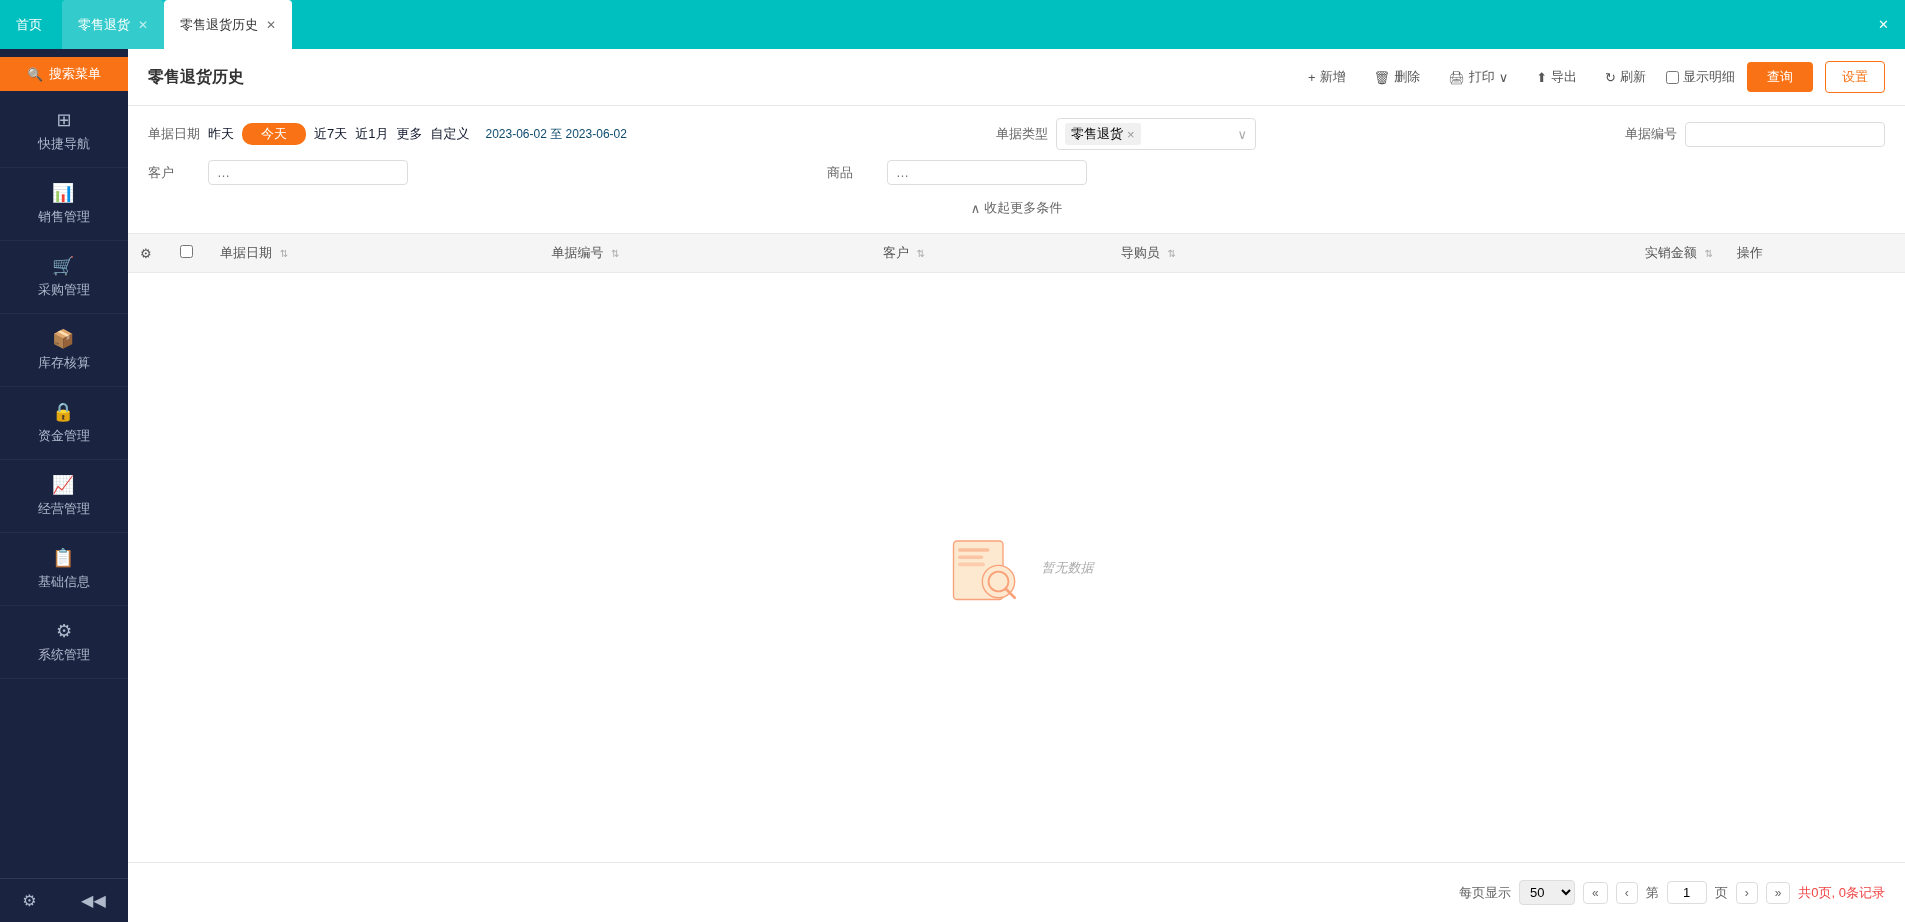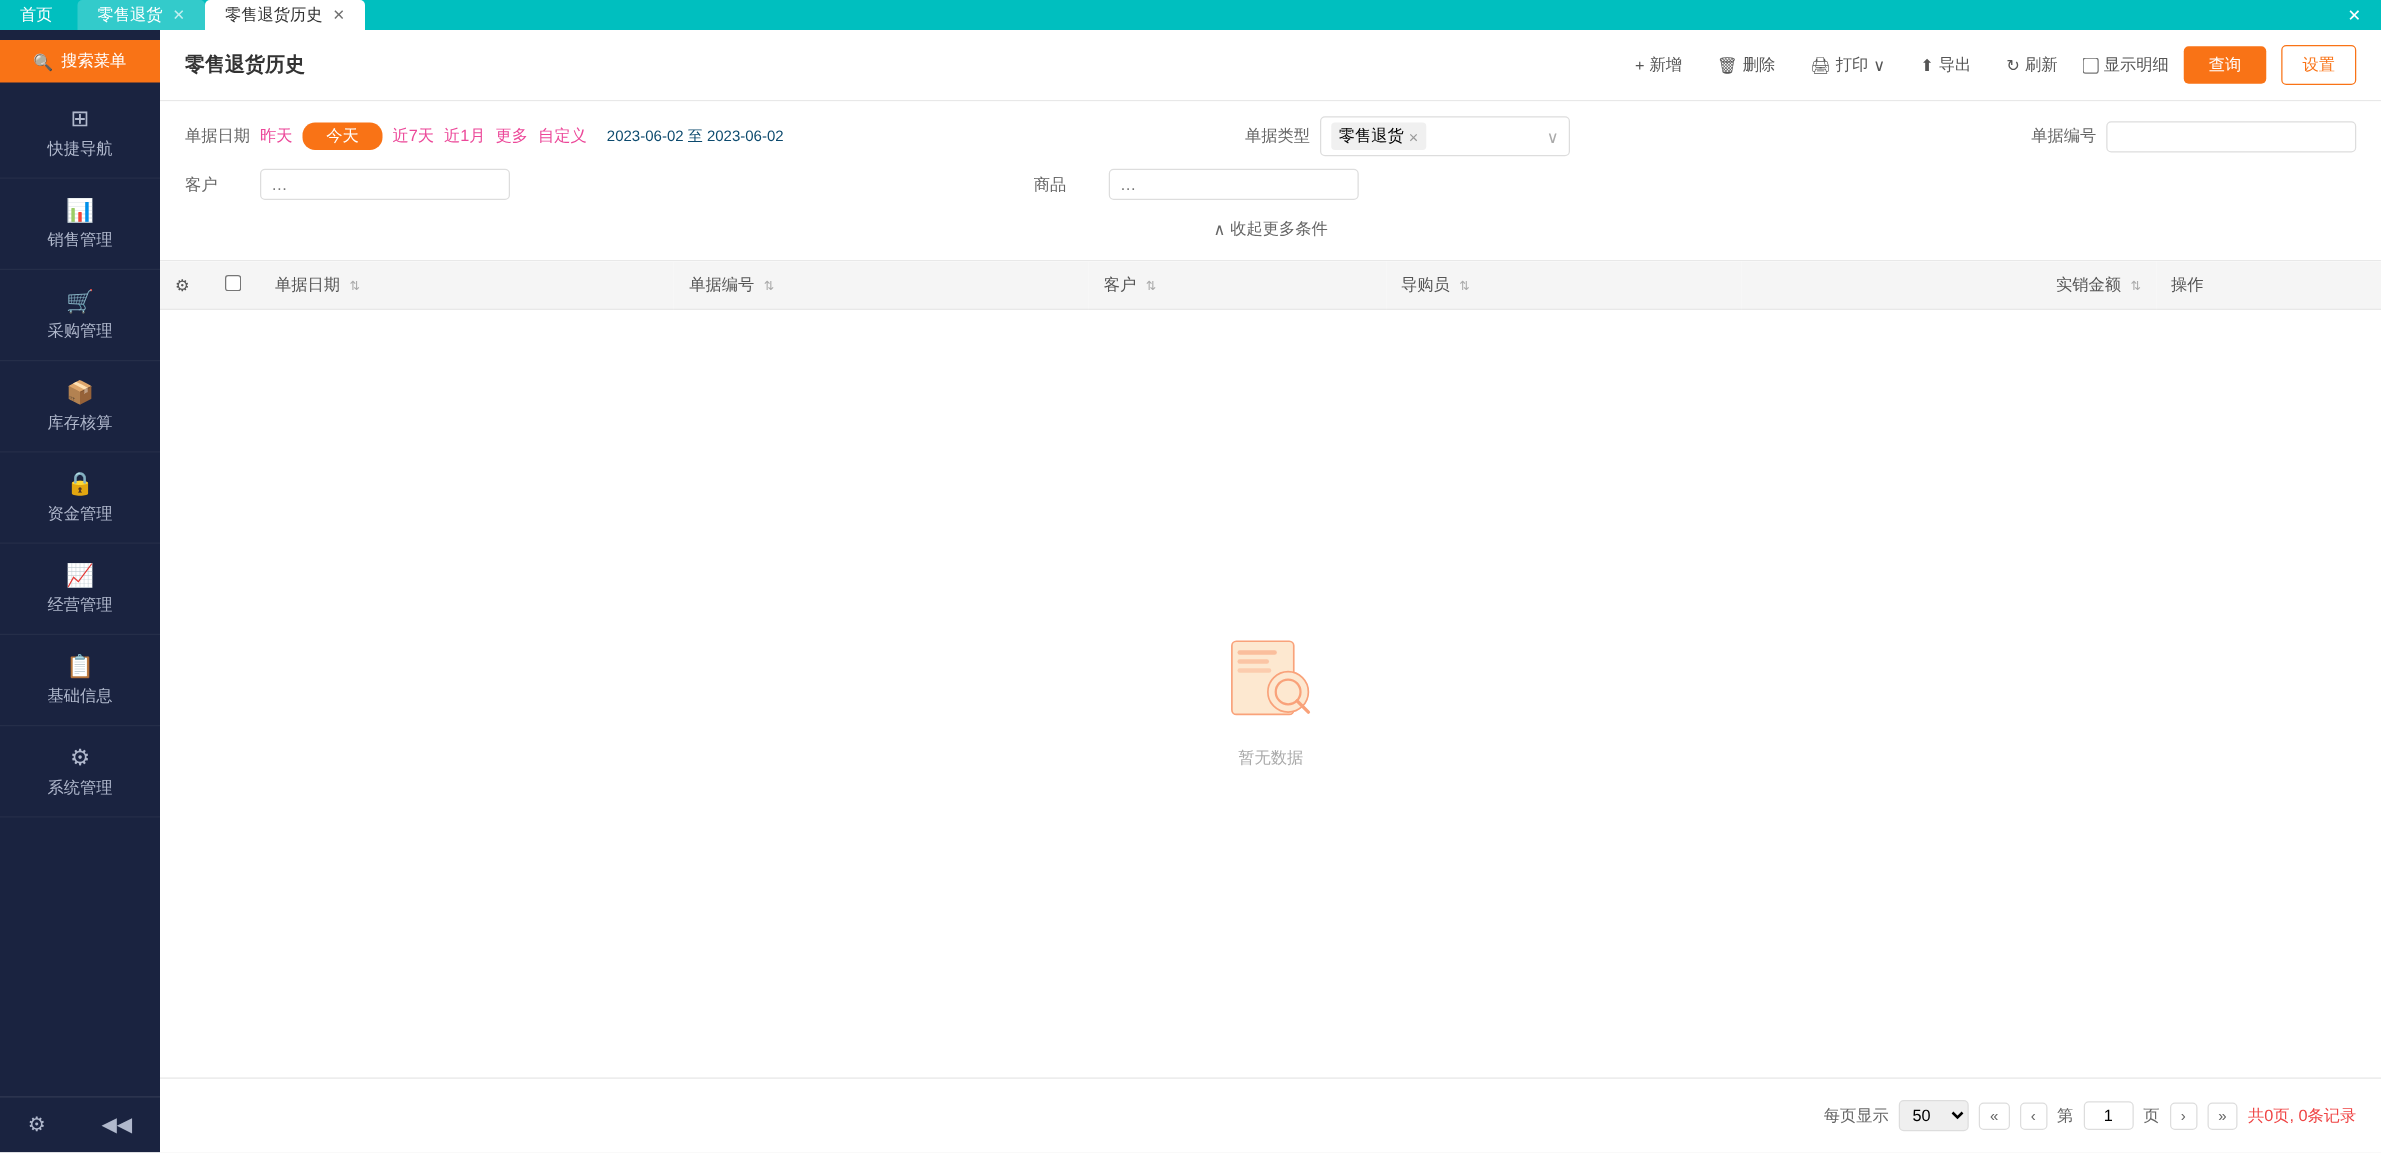"首页" .top-bar { height: 24px -> 49px }
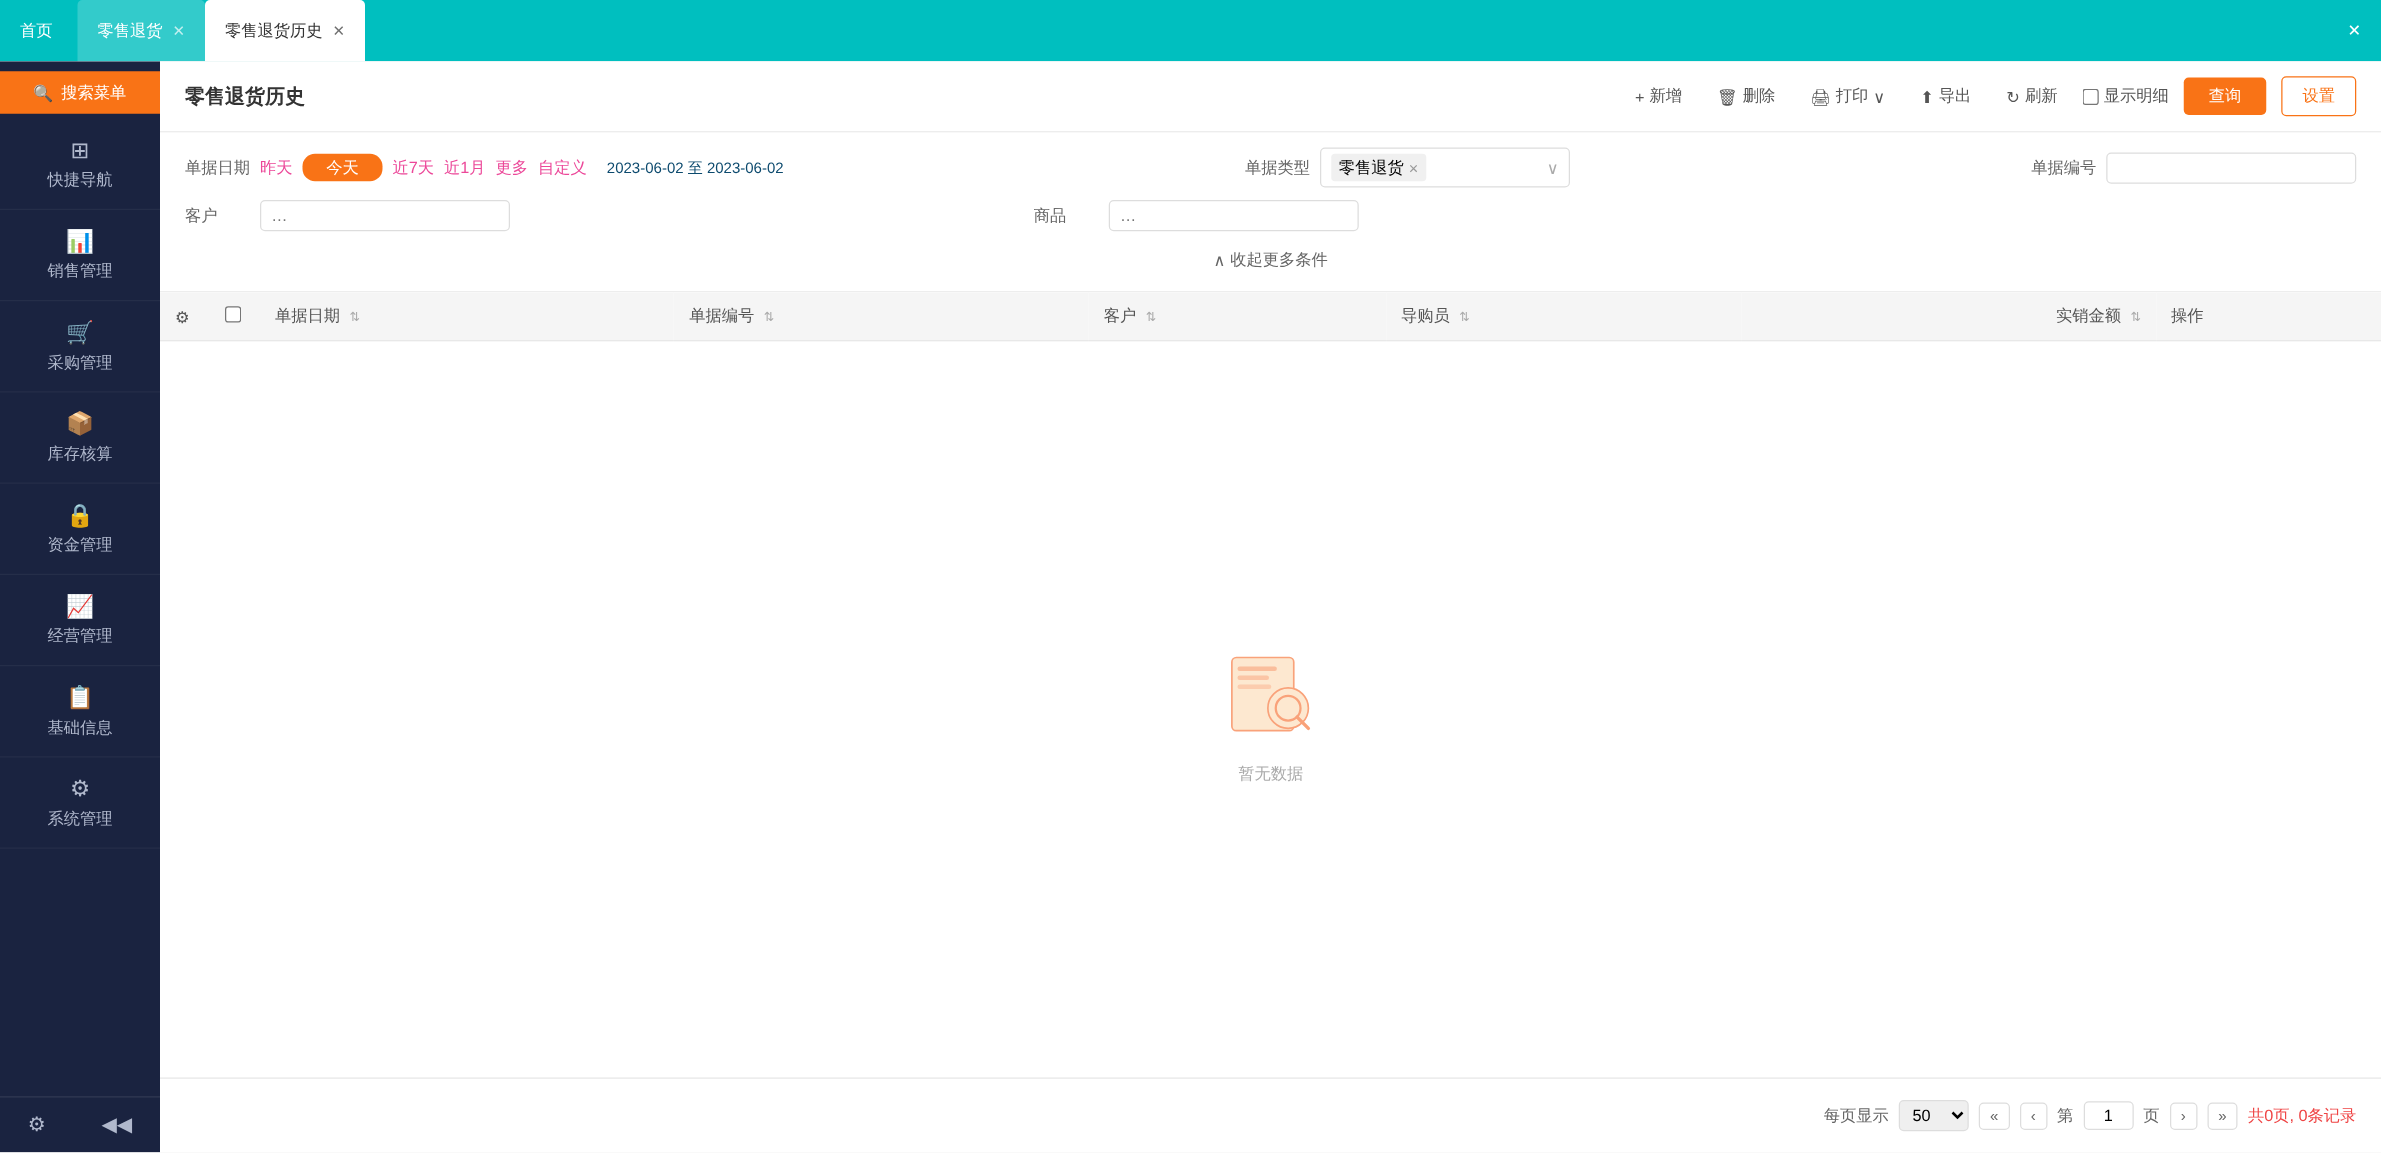"昨天" .date-option { color: #ec4899 -> #0f172a }
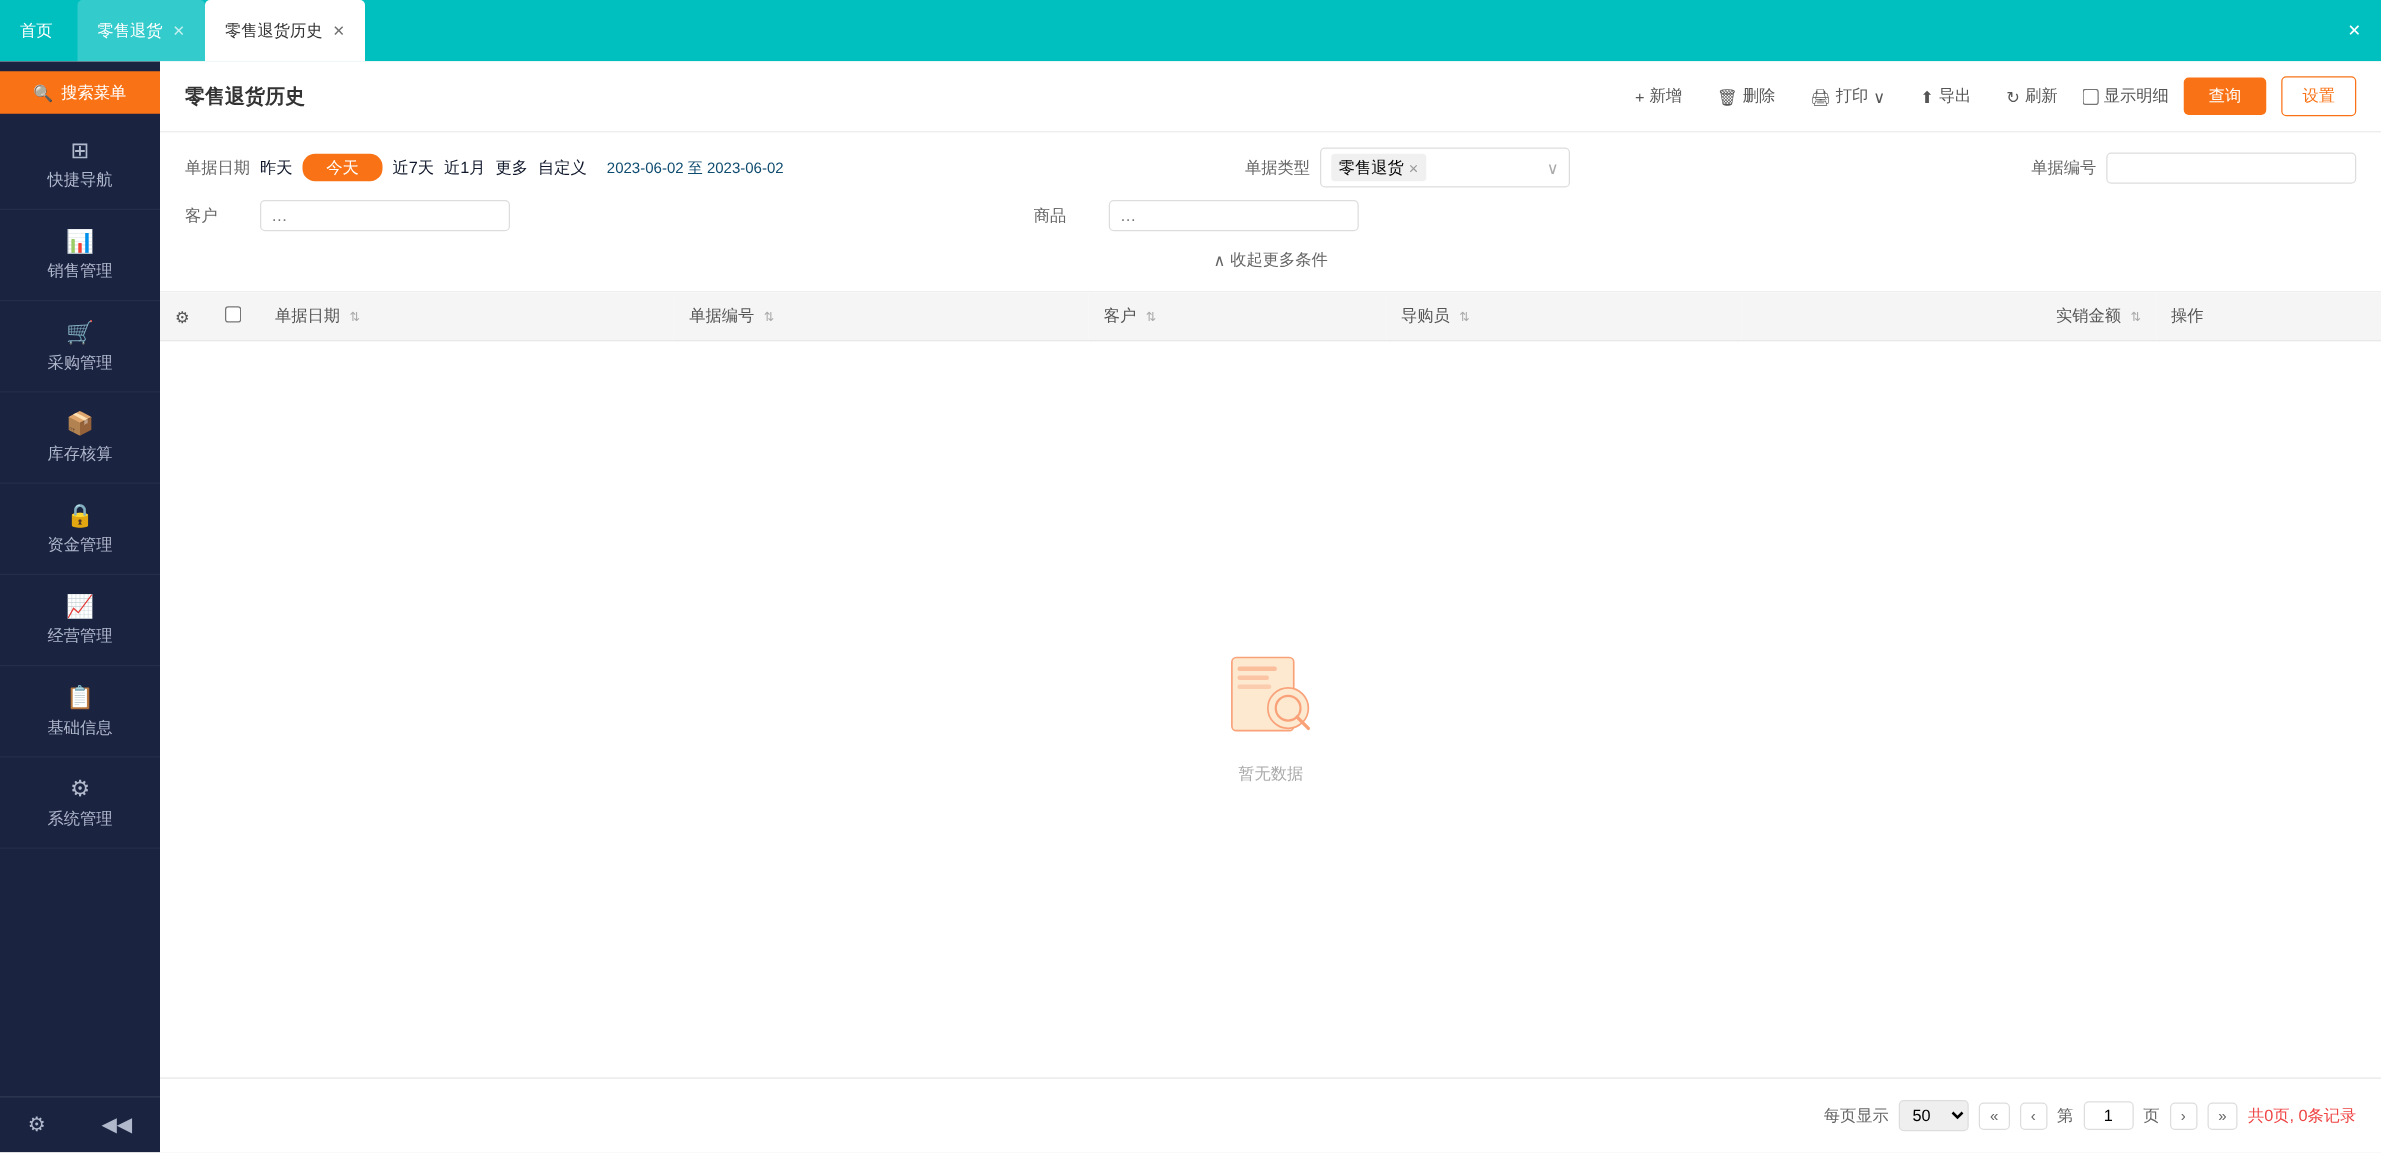"暂无数据" .empty-state { flex-direction: column -> row; font-style: none -> italic }
